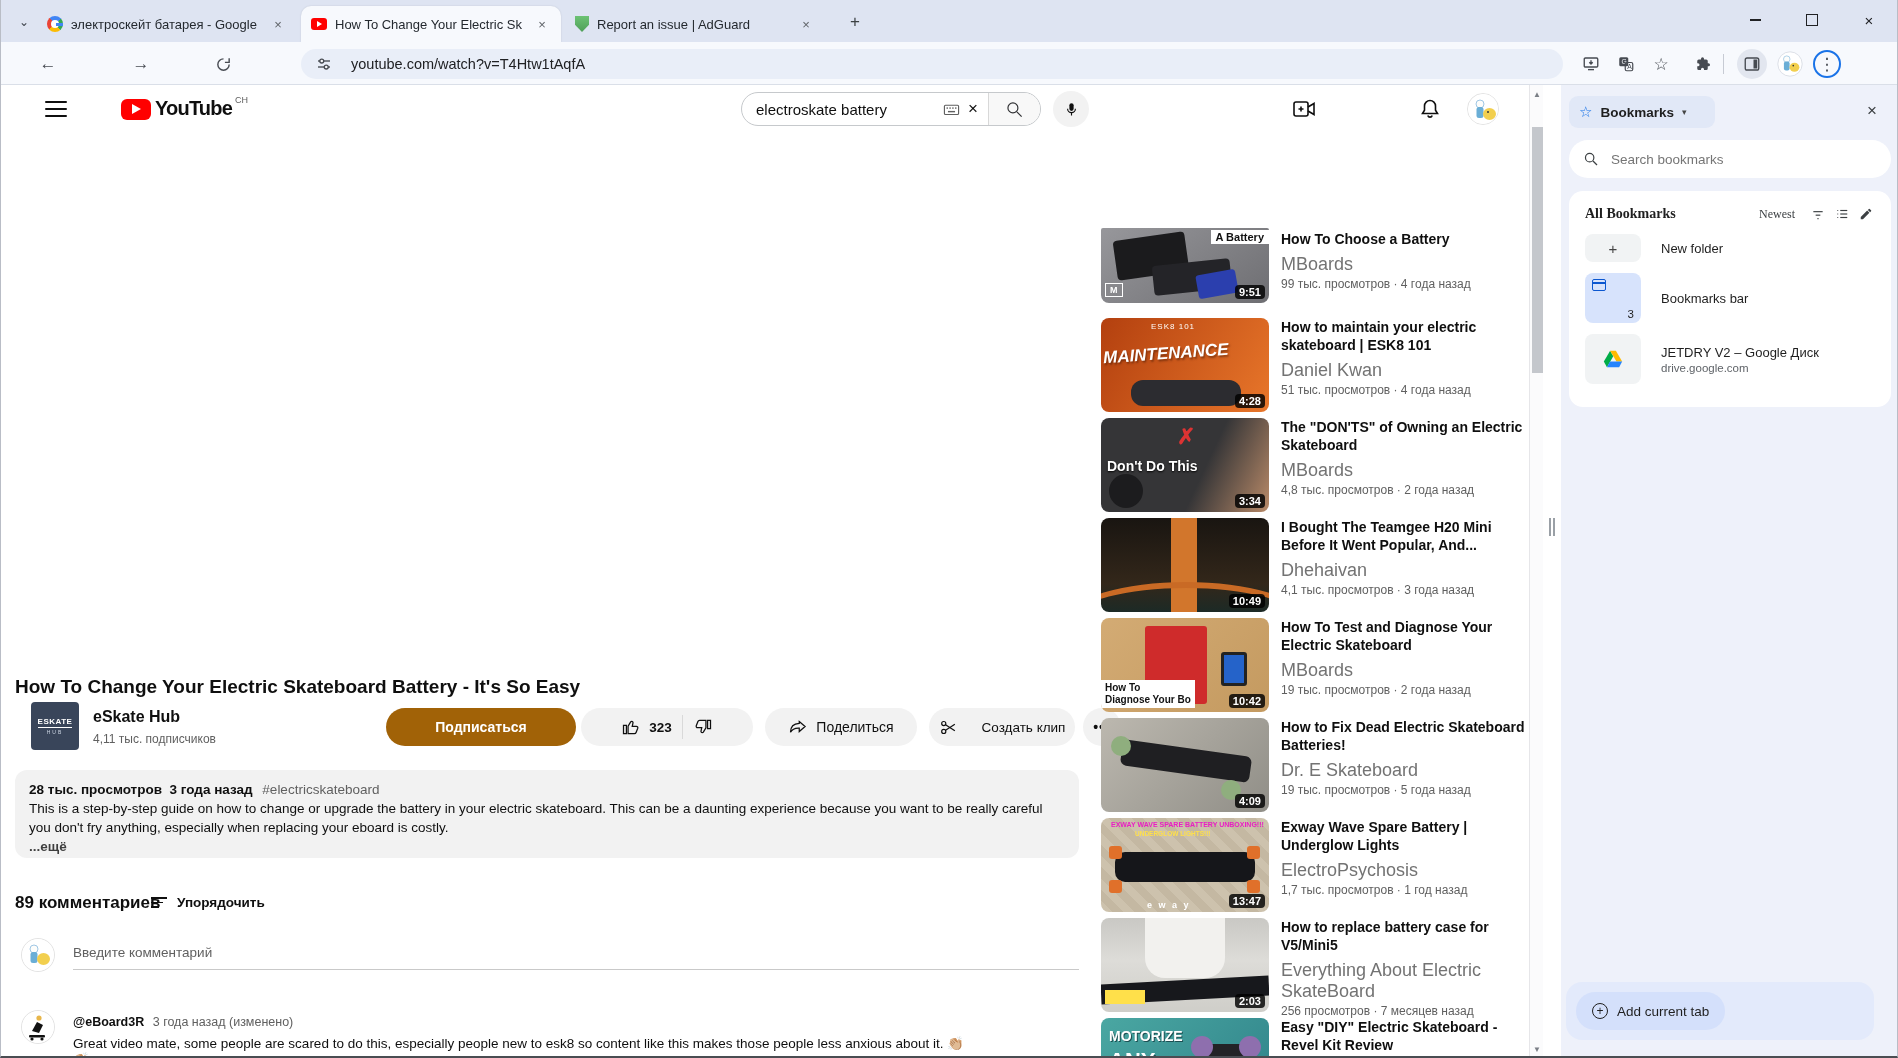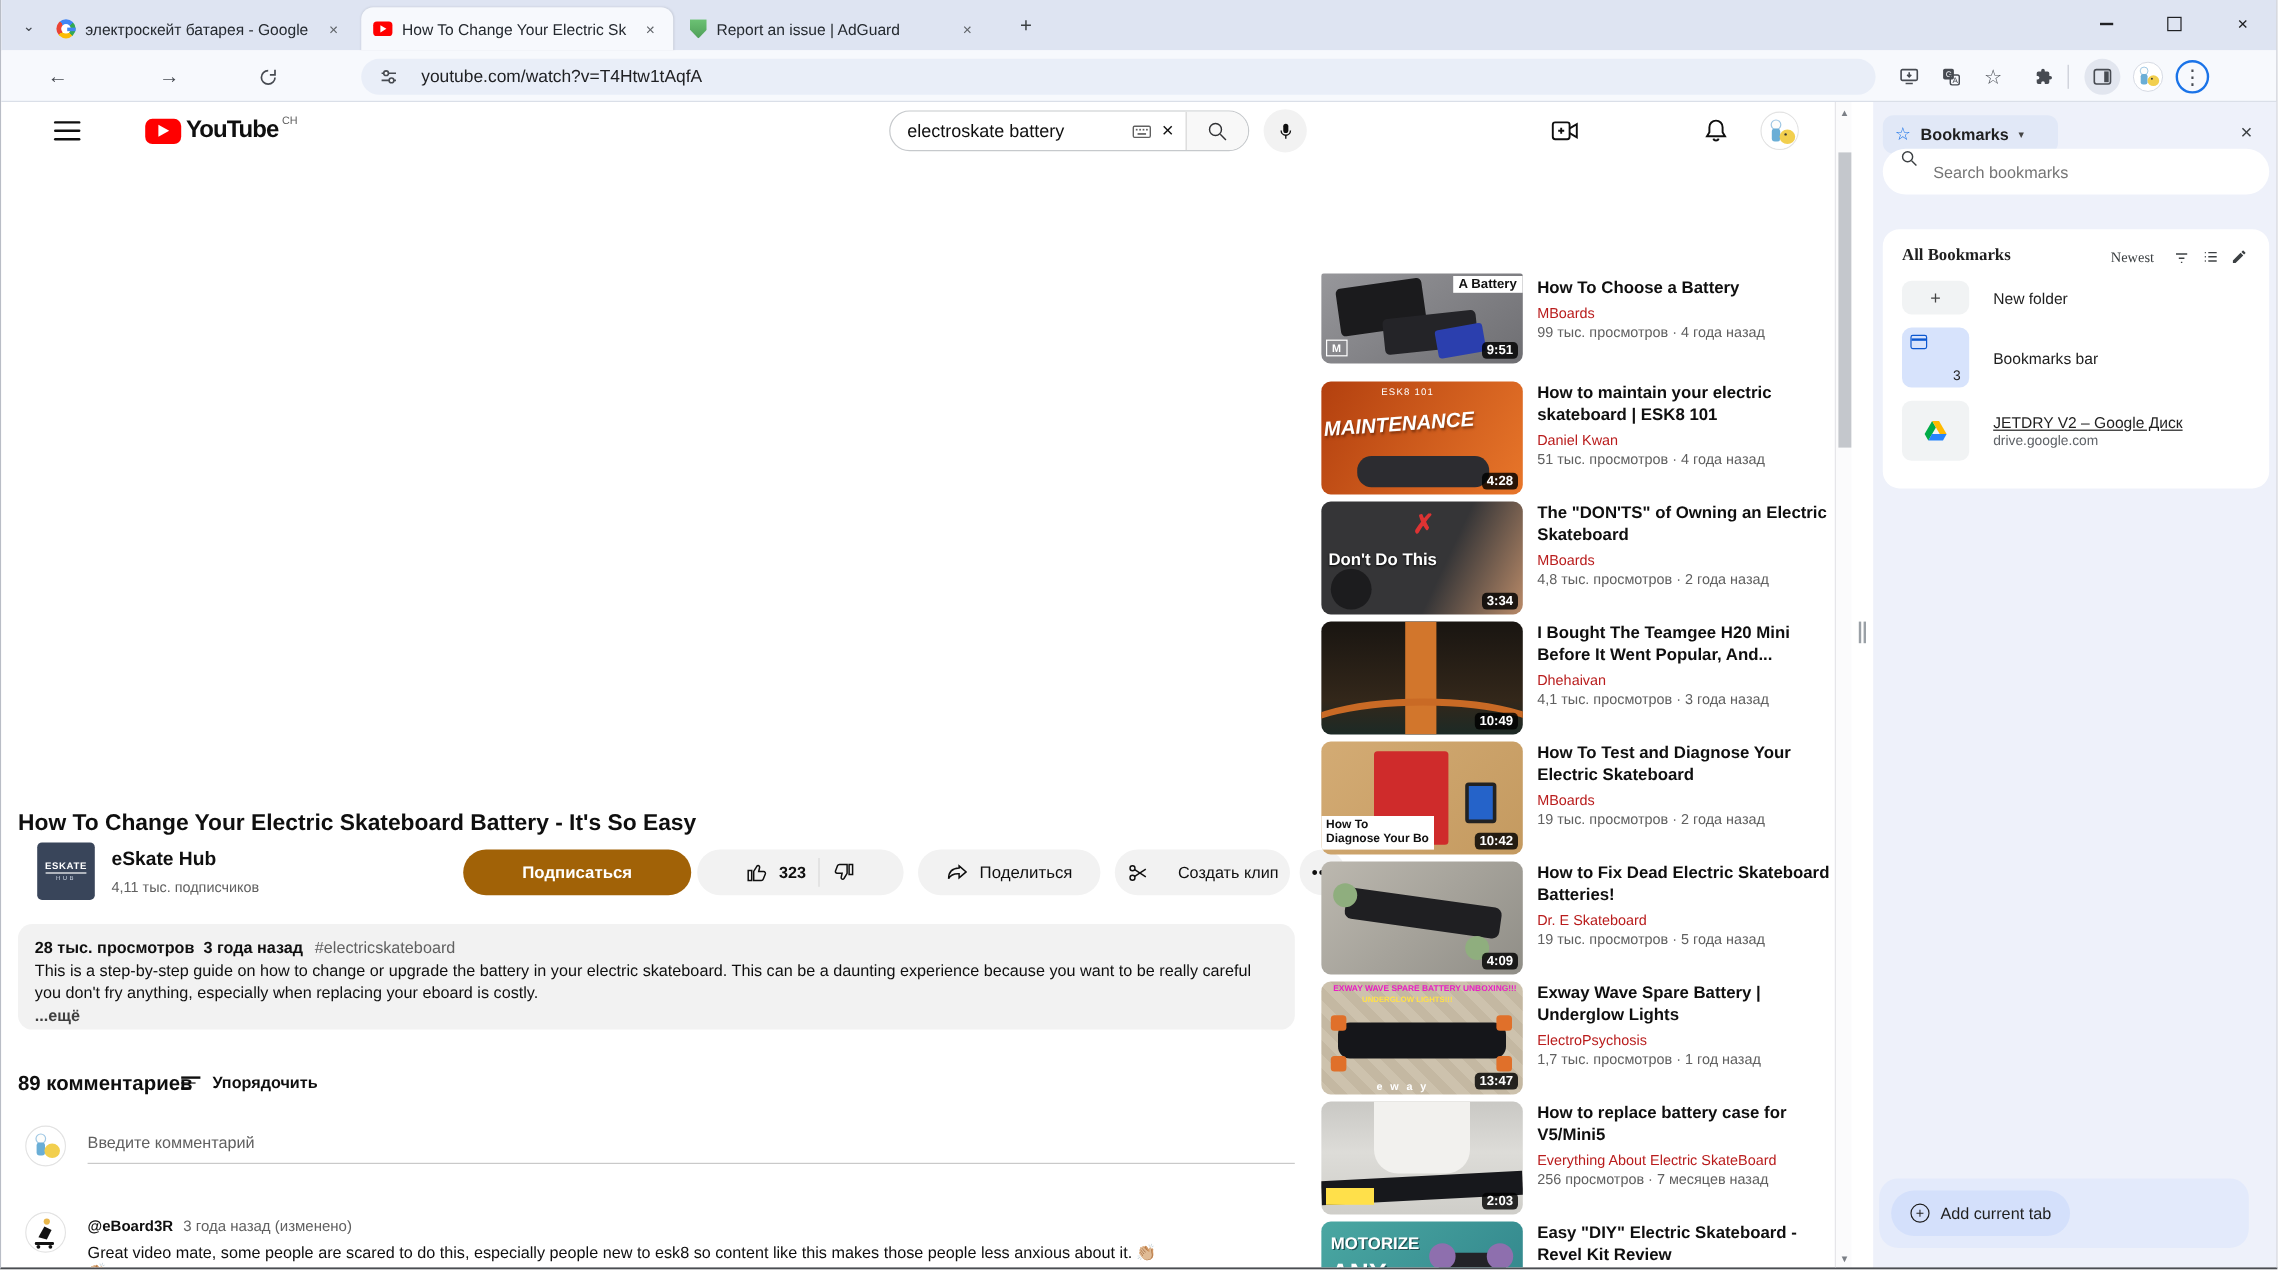"Search bookmarks" .bm-search { align-items: none -> center; top: 39px -> 55px }
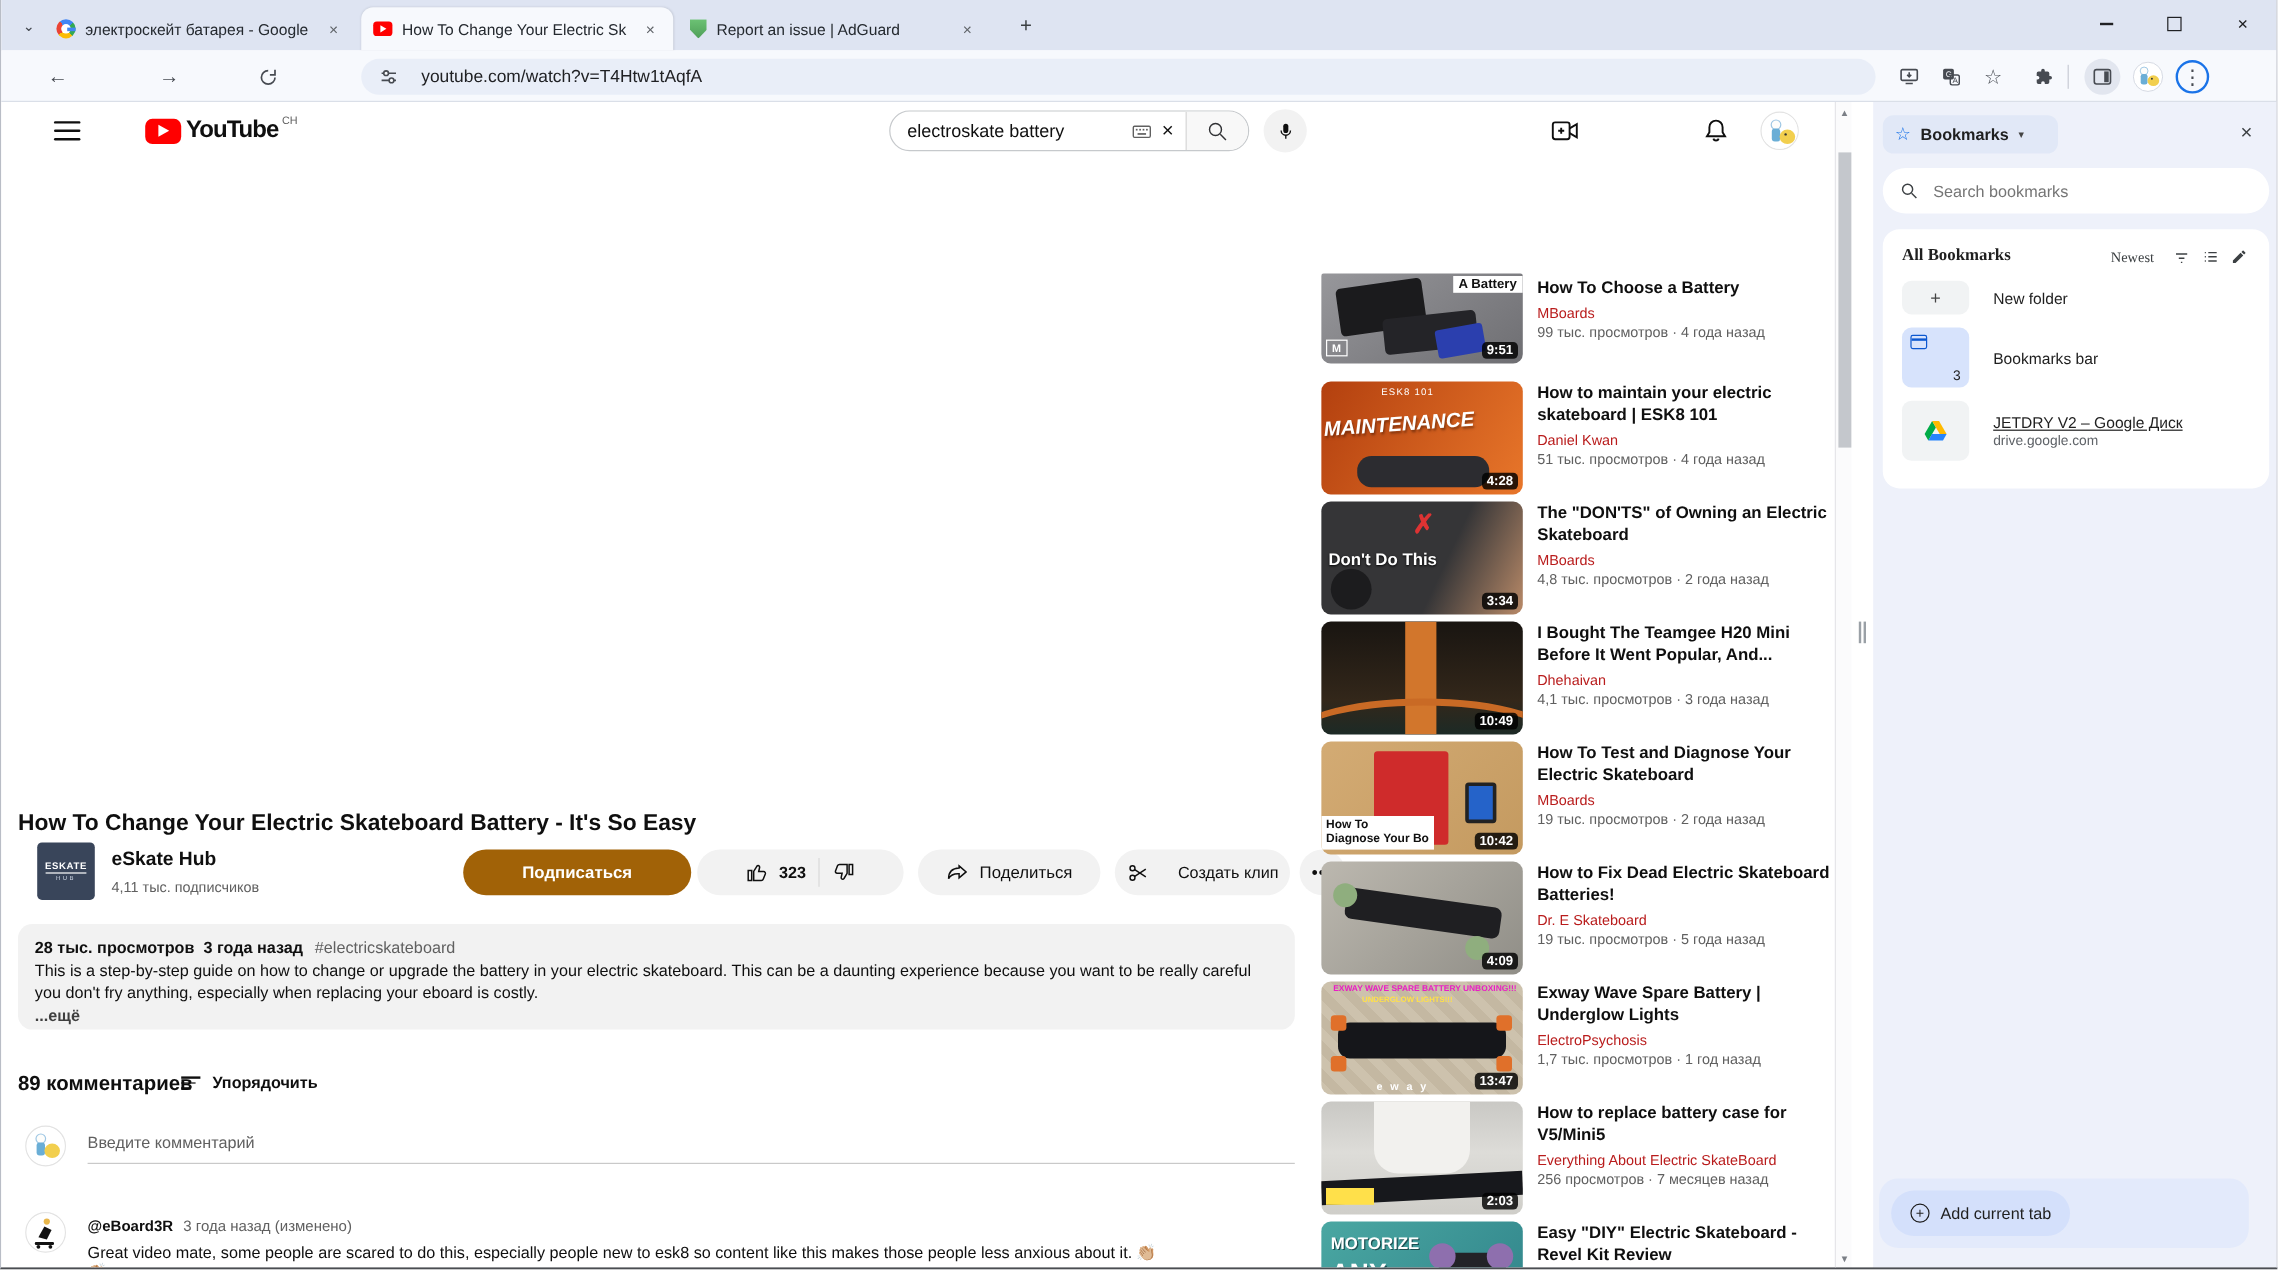"MBoards" .sb-ch { color: #b91c1c -> #737373; font-size: 12px -> 18px }
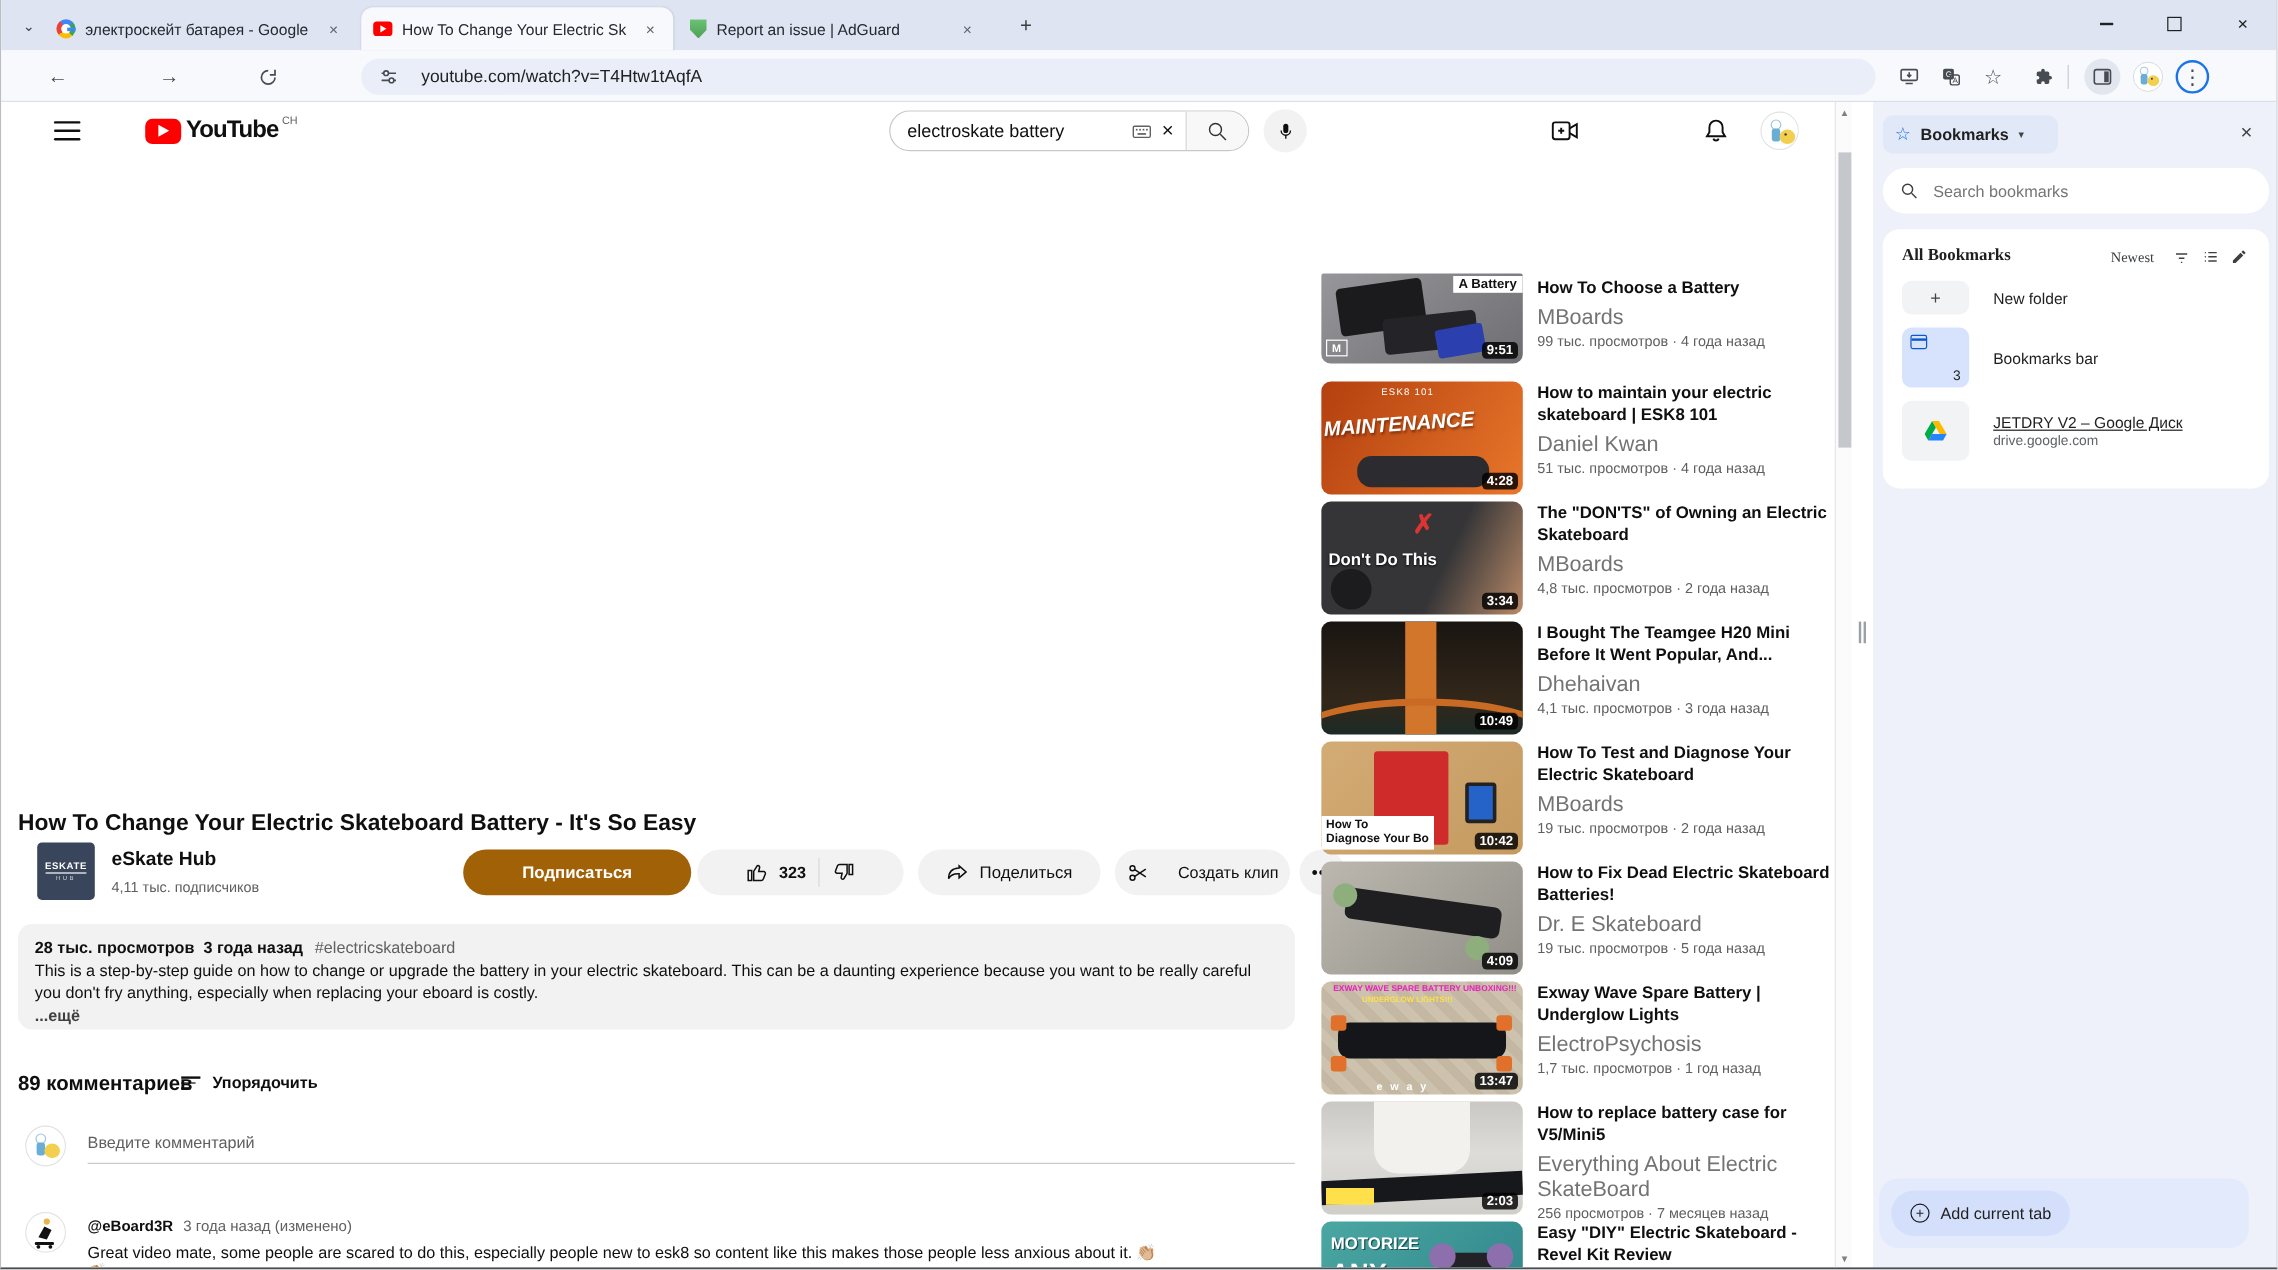"JETDRY V2 – Google Диск" span.lab { text-decoration: underline -> none }
